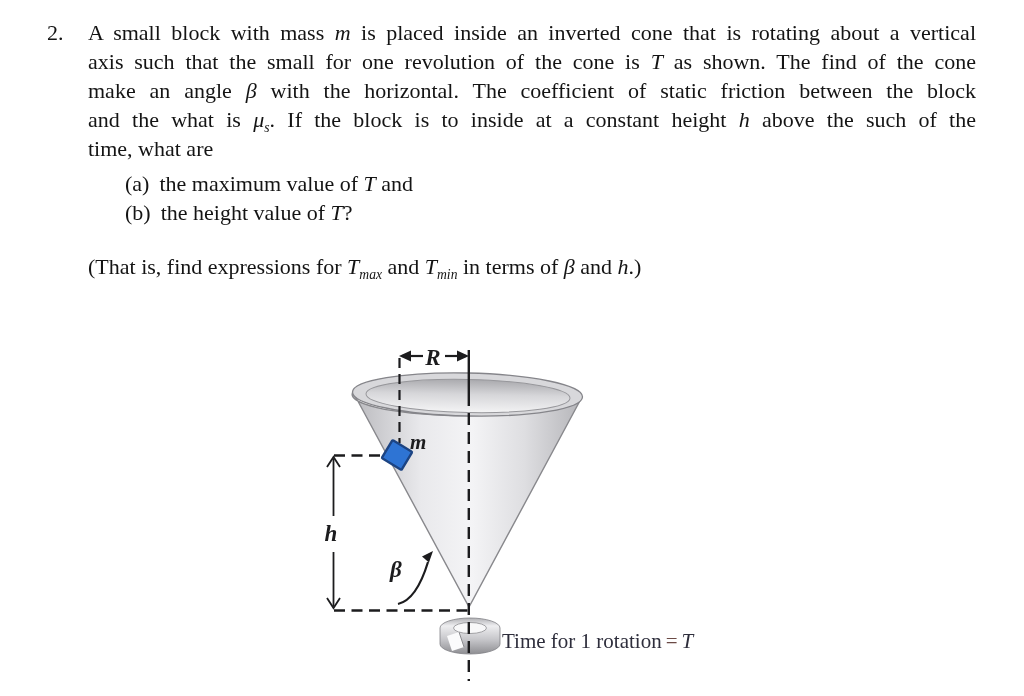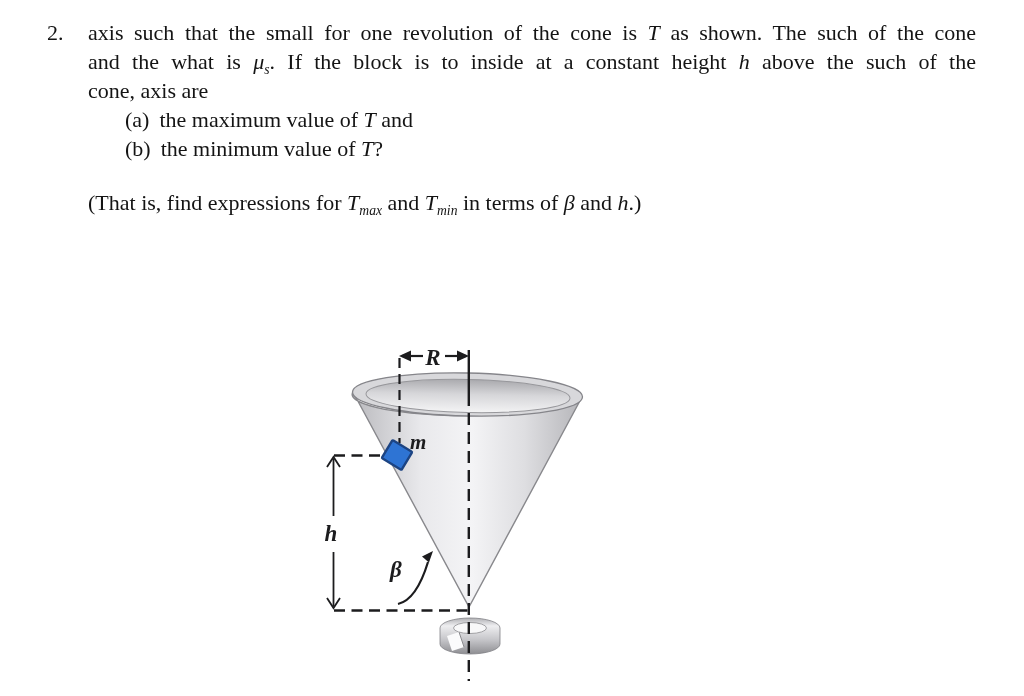"A small block with mass" div.jline { html: none -> <div><span>A small block with mass </span><span>m</span><span> is placed inside an inverted cone that is rotating about a vertical</span></div> }
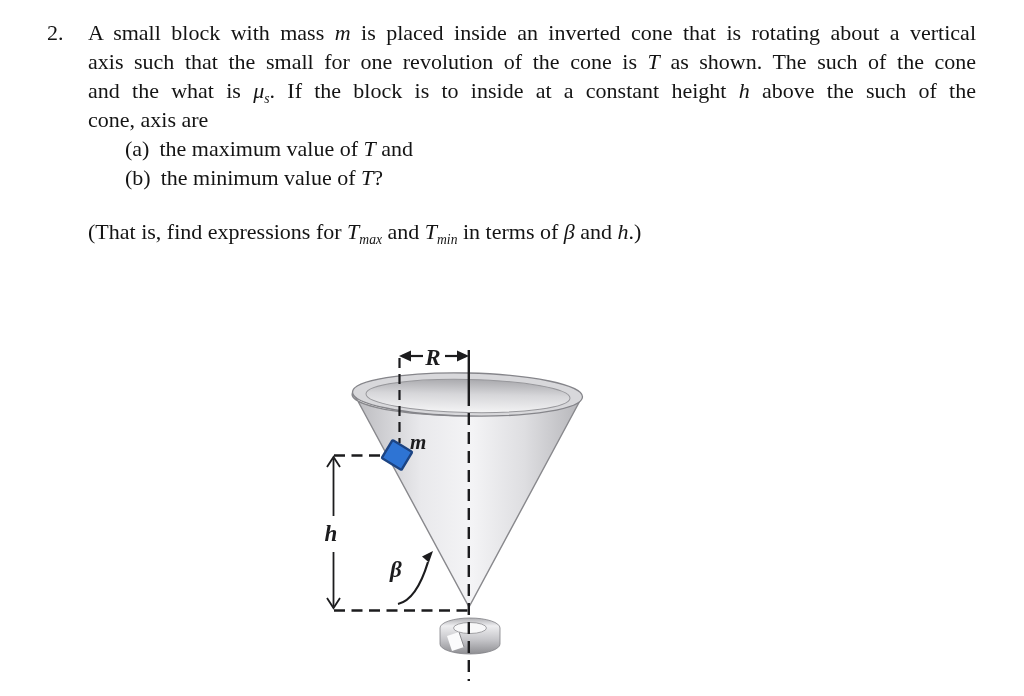"as shown. The such of" span { text: such -> find }
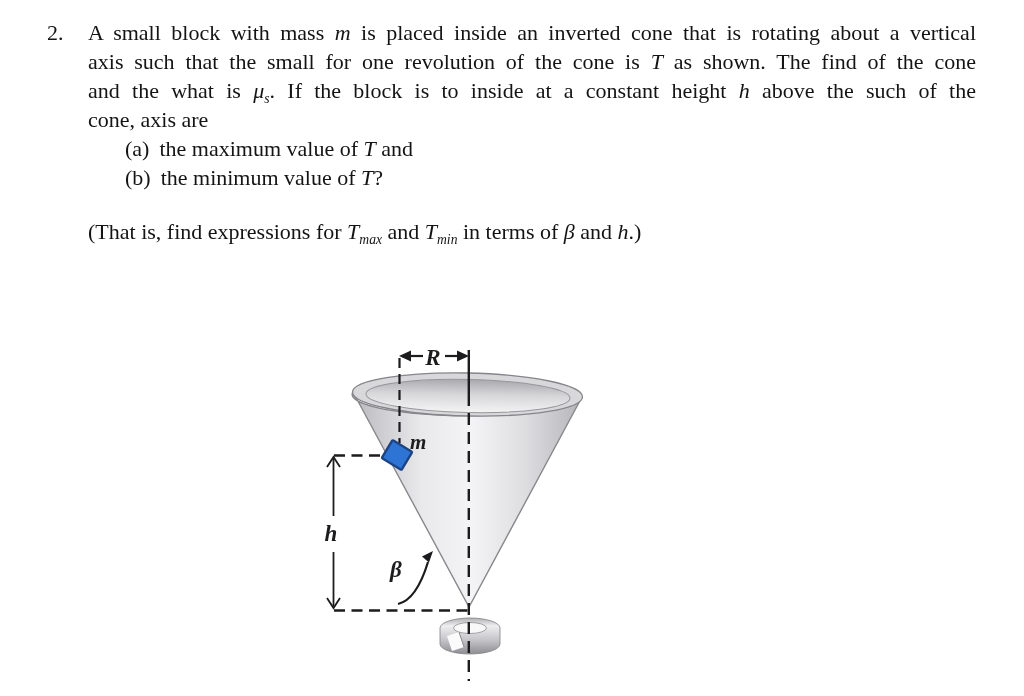"make an angle β with" div.jline { html: none -> <div><span>make an angle </span><span>β</span><span> with the horizontal. The coefficient of static friction between the block</span></div> }
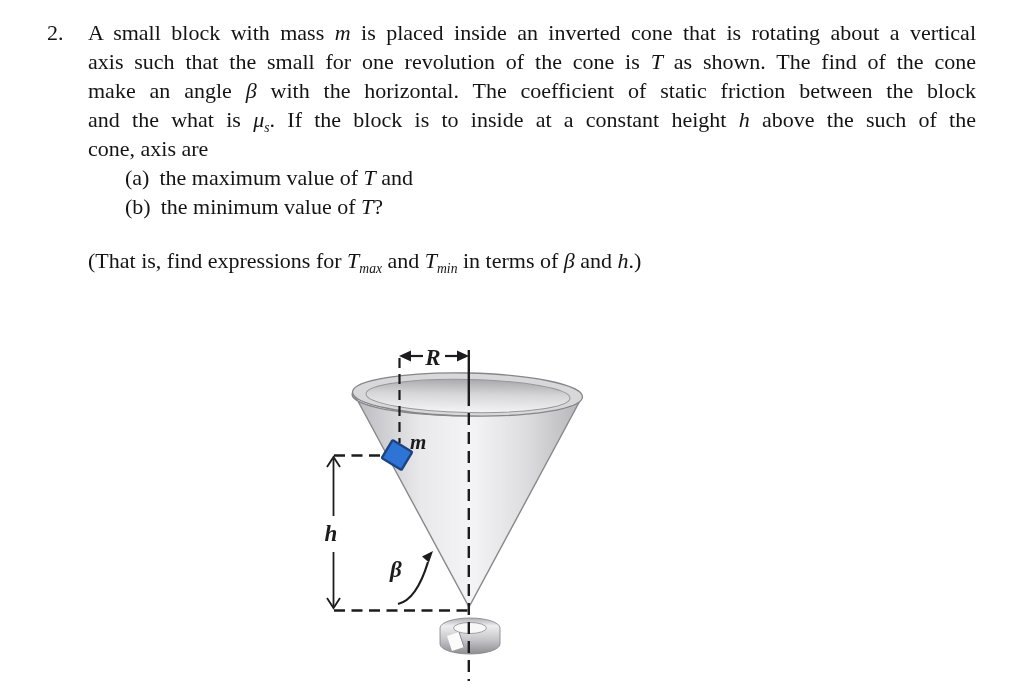"cone, axis are" span { text: cone, axis -> time, what }
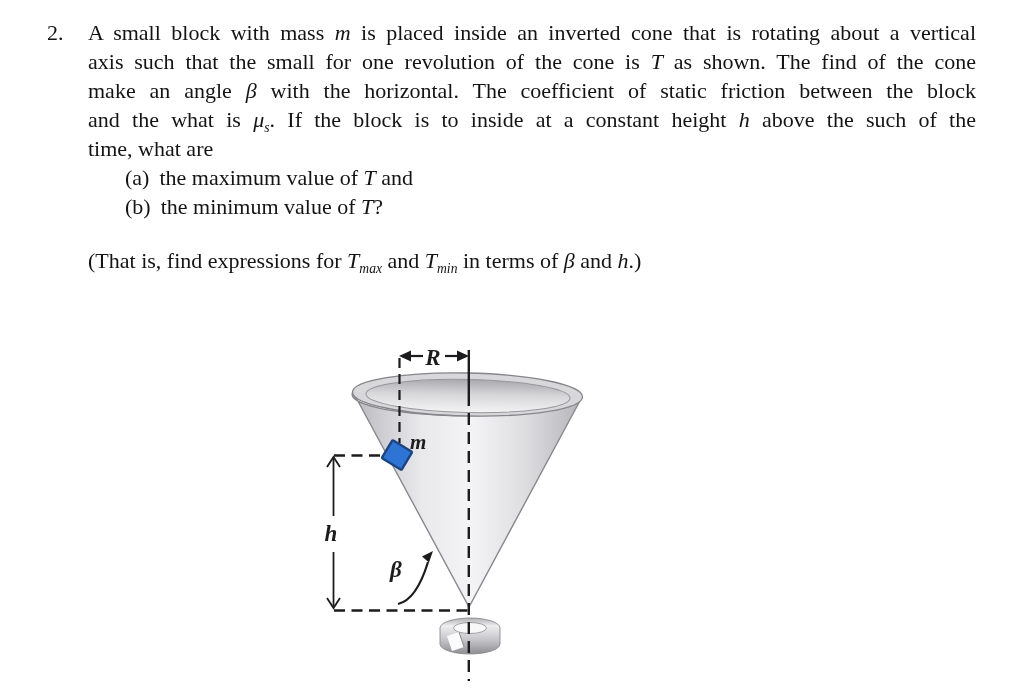"(a) the maximum value of" .items { margin-top: none -> 6px }
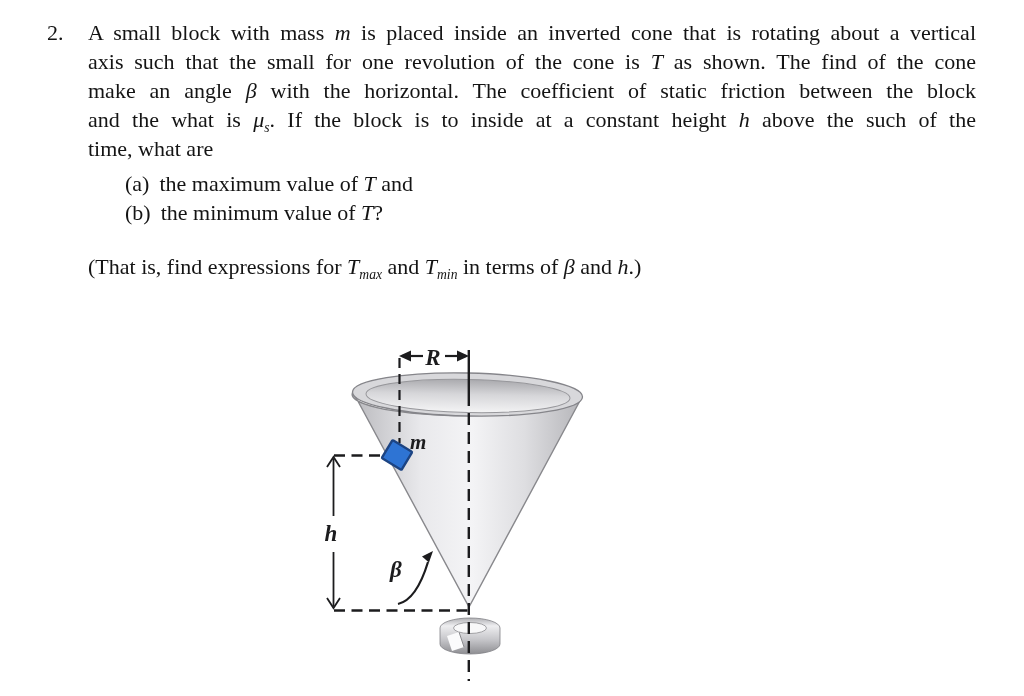"the minimum value of" span { text: minimum -> height }
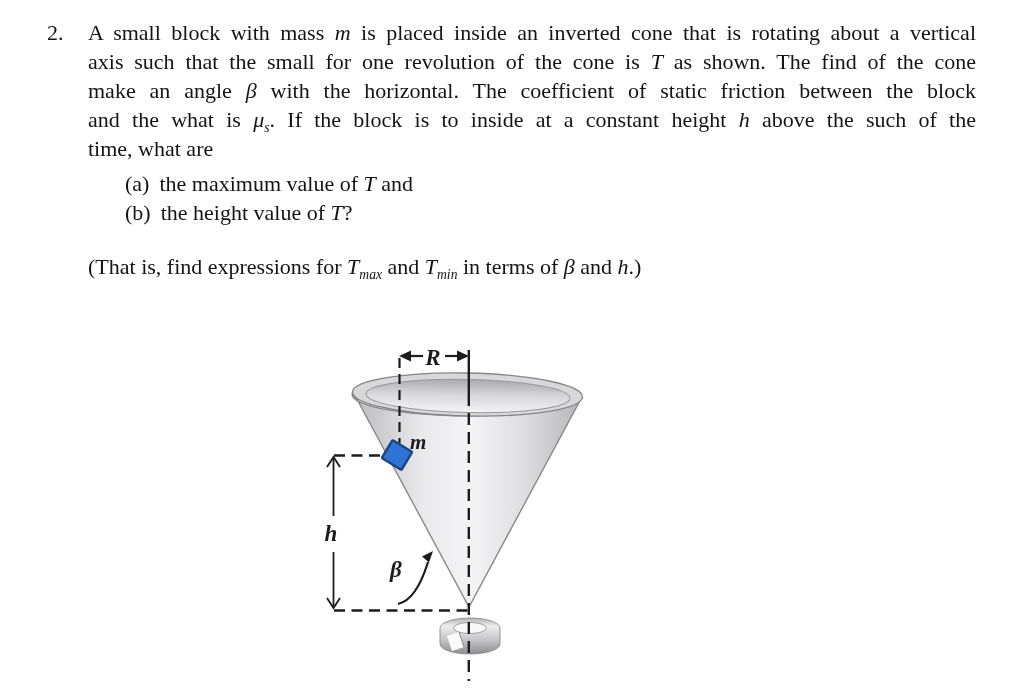"Time for 1 rotation =" div.caption { html: none -> <div><span>Time for 1 rotation</span><span>=</span><span>T</span></div> }
